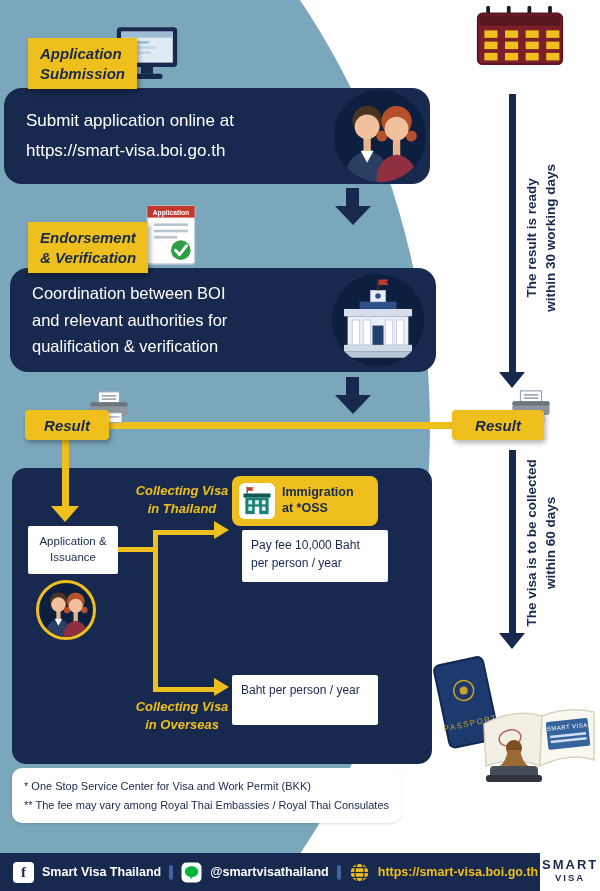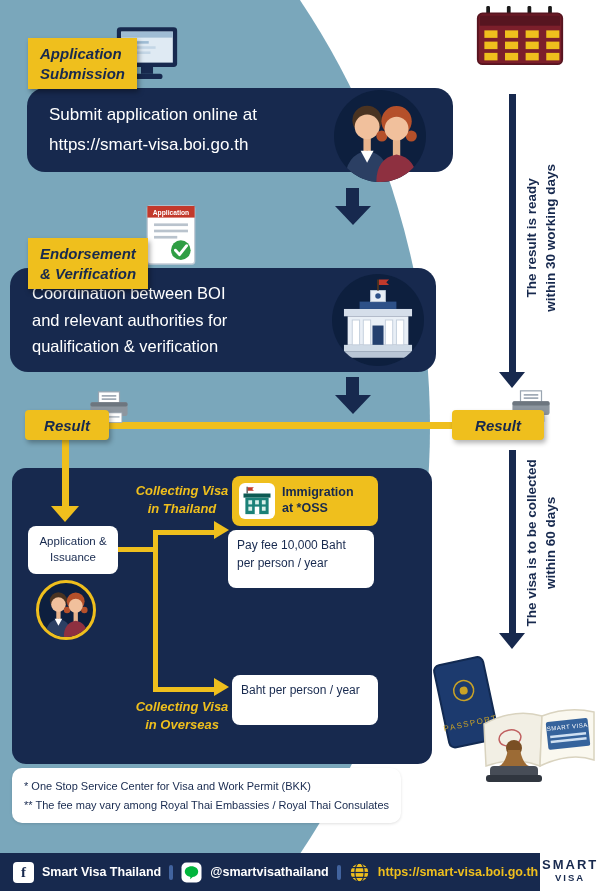"Submit application online at" div.navy-box { height: 84px -> 96px; left: 27px -> 4px }
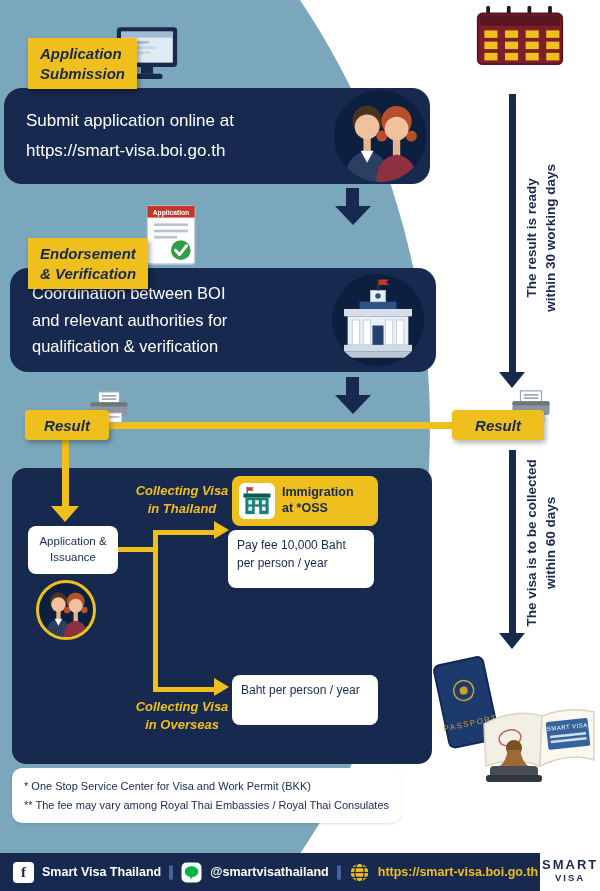"Endorsement" div.badge { top: 238px -> 222px }
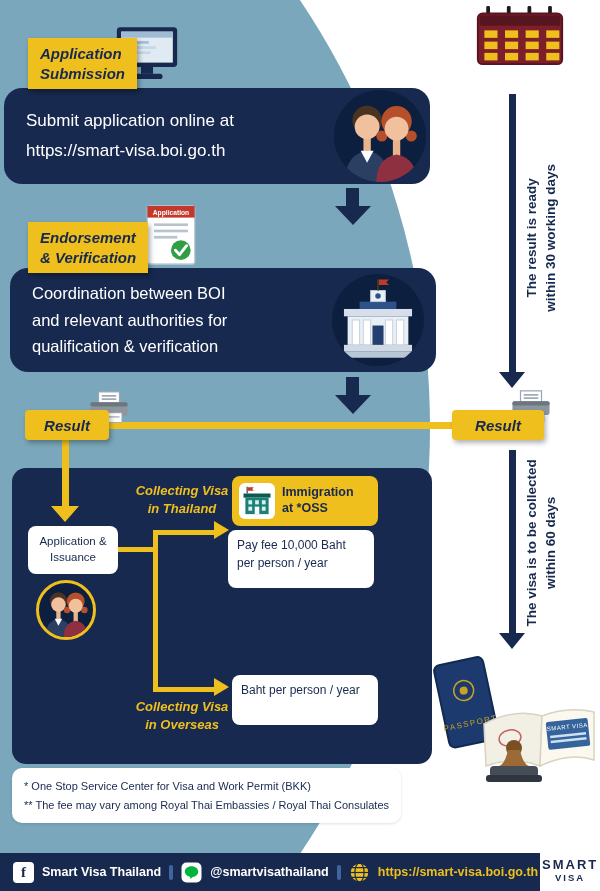"Application &" .wbox { border-radius: 8px -> 2px }
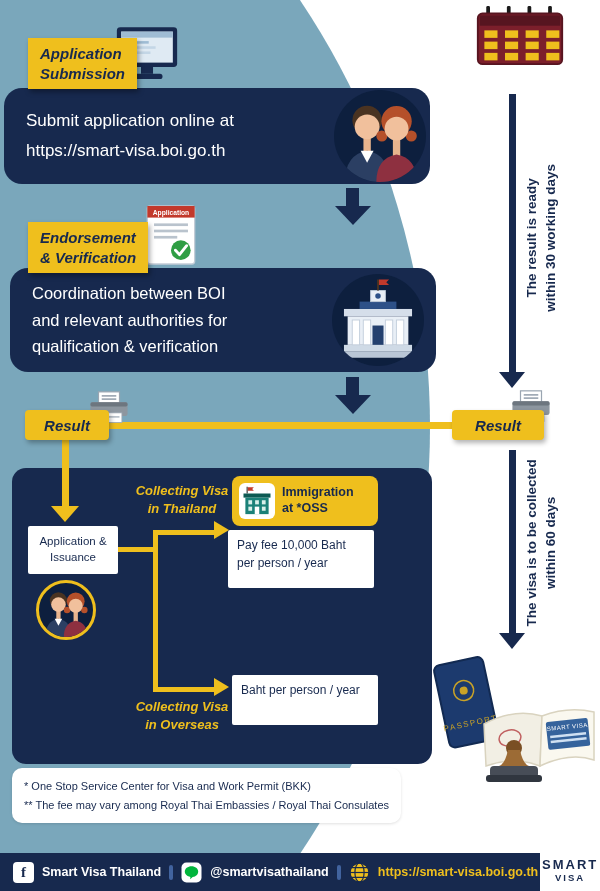"Pay fee 10,000 Baht" div.wbox { height: 58px -> 52px; left: 216px -> 230px }
